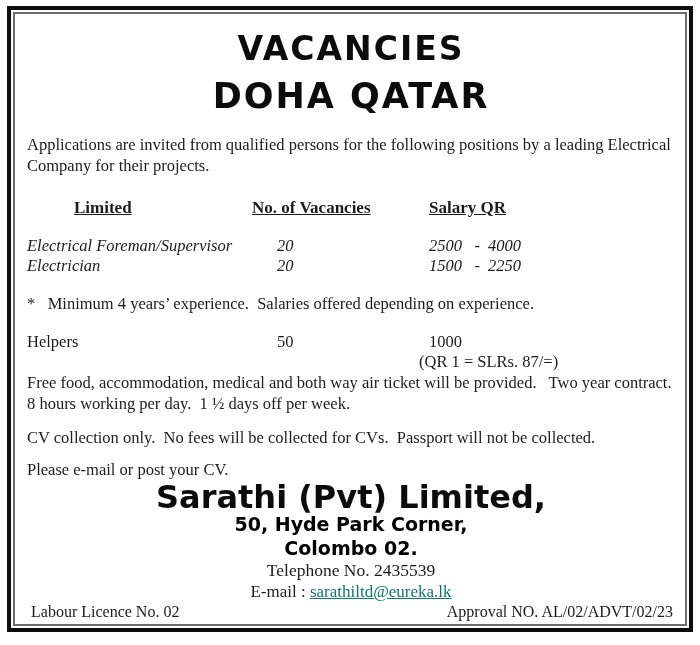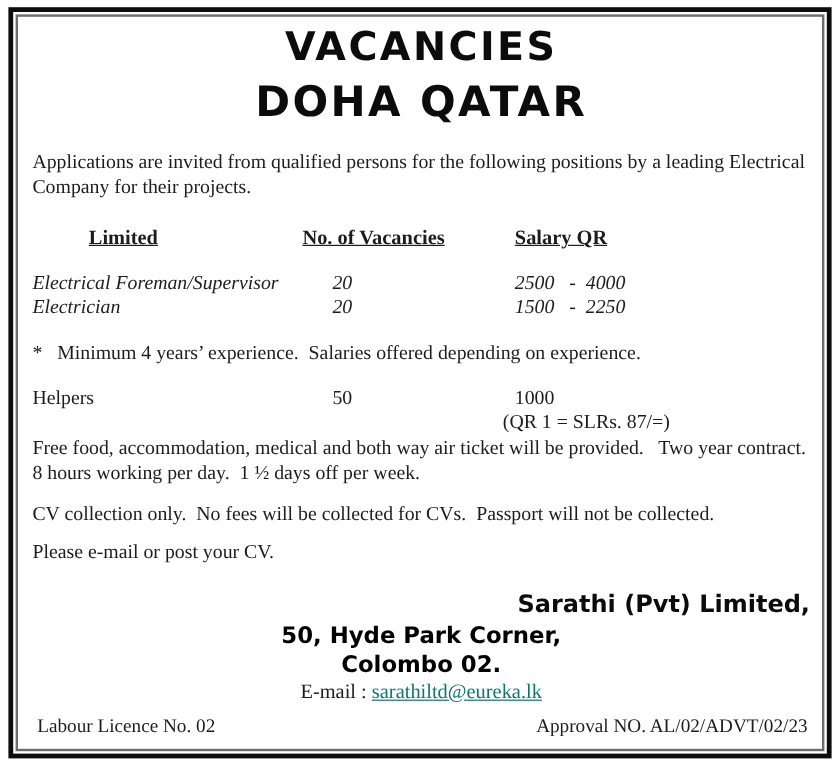"VACANCIES" .title-1 { margin-top: none -> 10px }
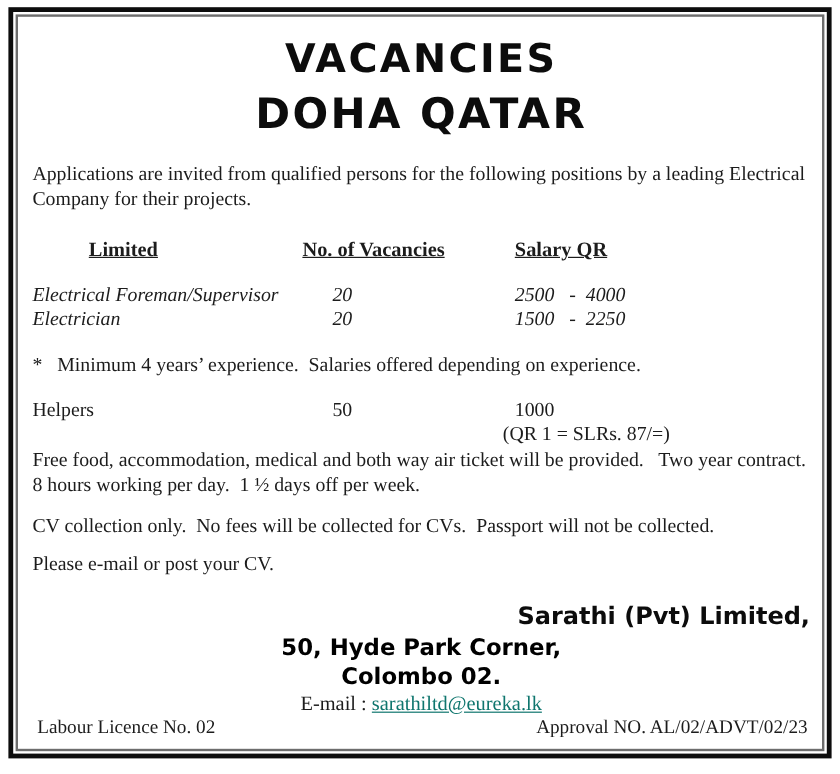"Sarathi (Pvt) Limited," .company-name { font-size: 20px -> 32px; margin-top: 18px -> 2px; text-align: right -> center }
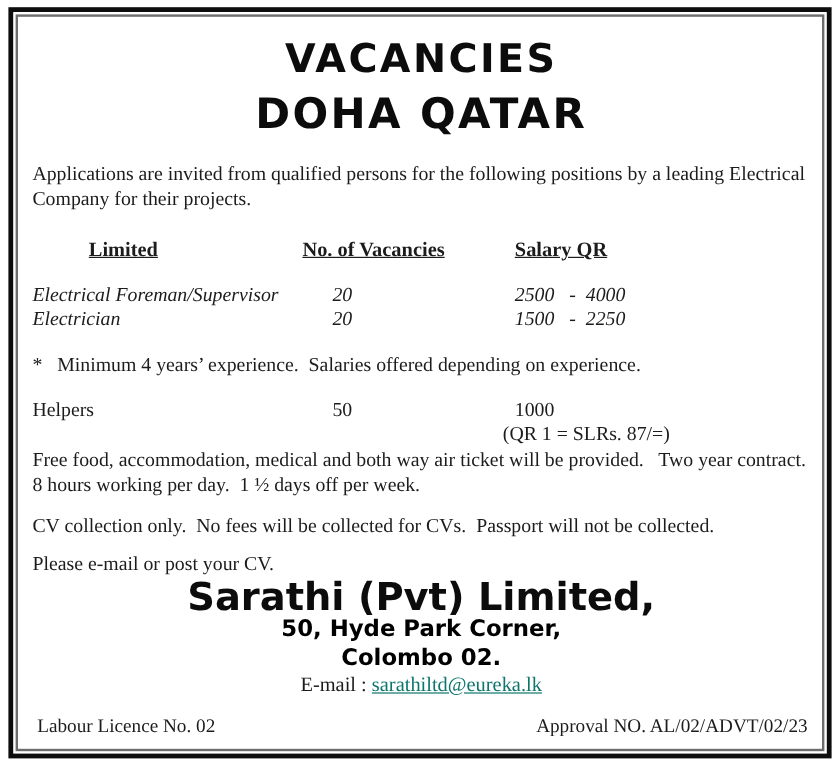"Telephone No. 2435539" div.company-tel { html: none -> <div>Telephone No. 2435539</div> }
